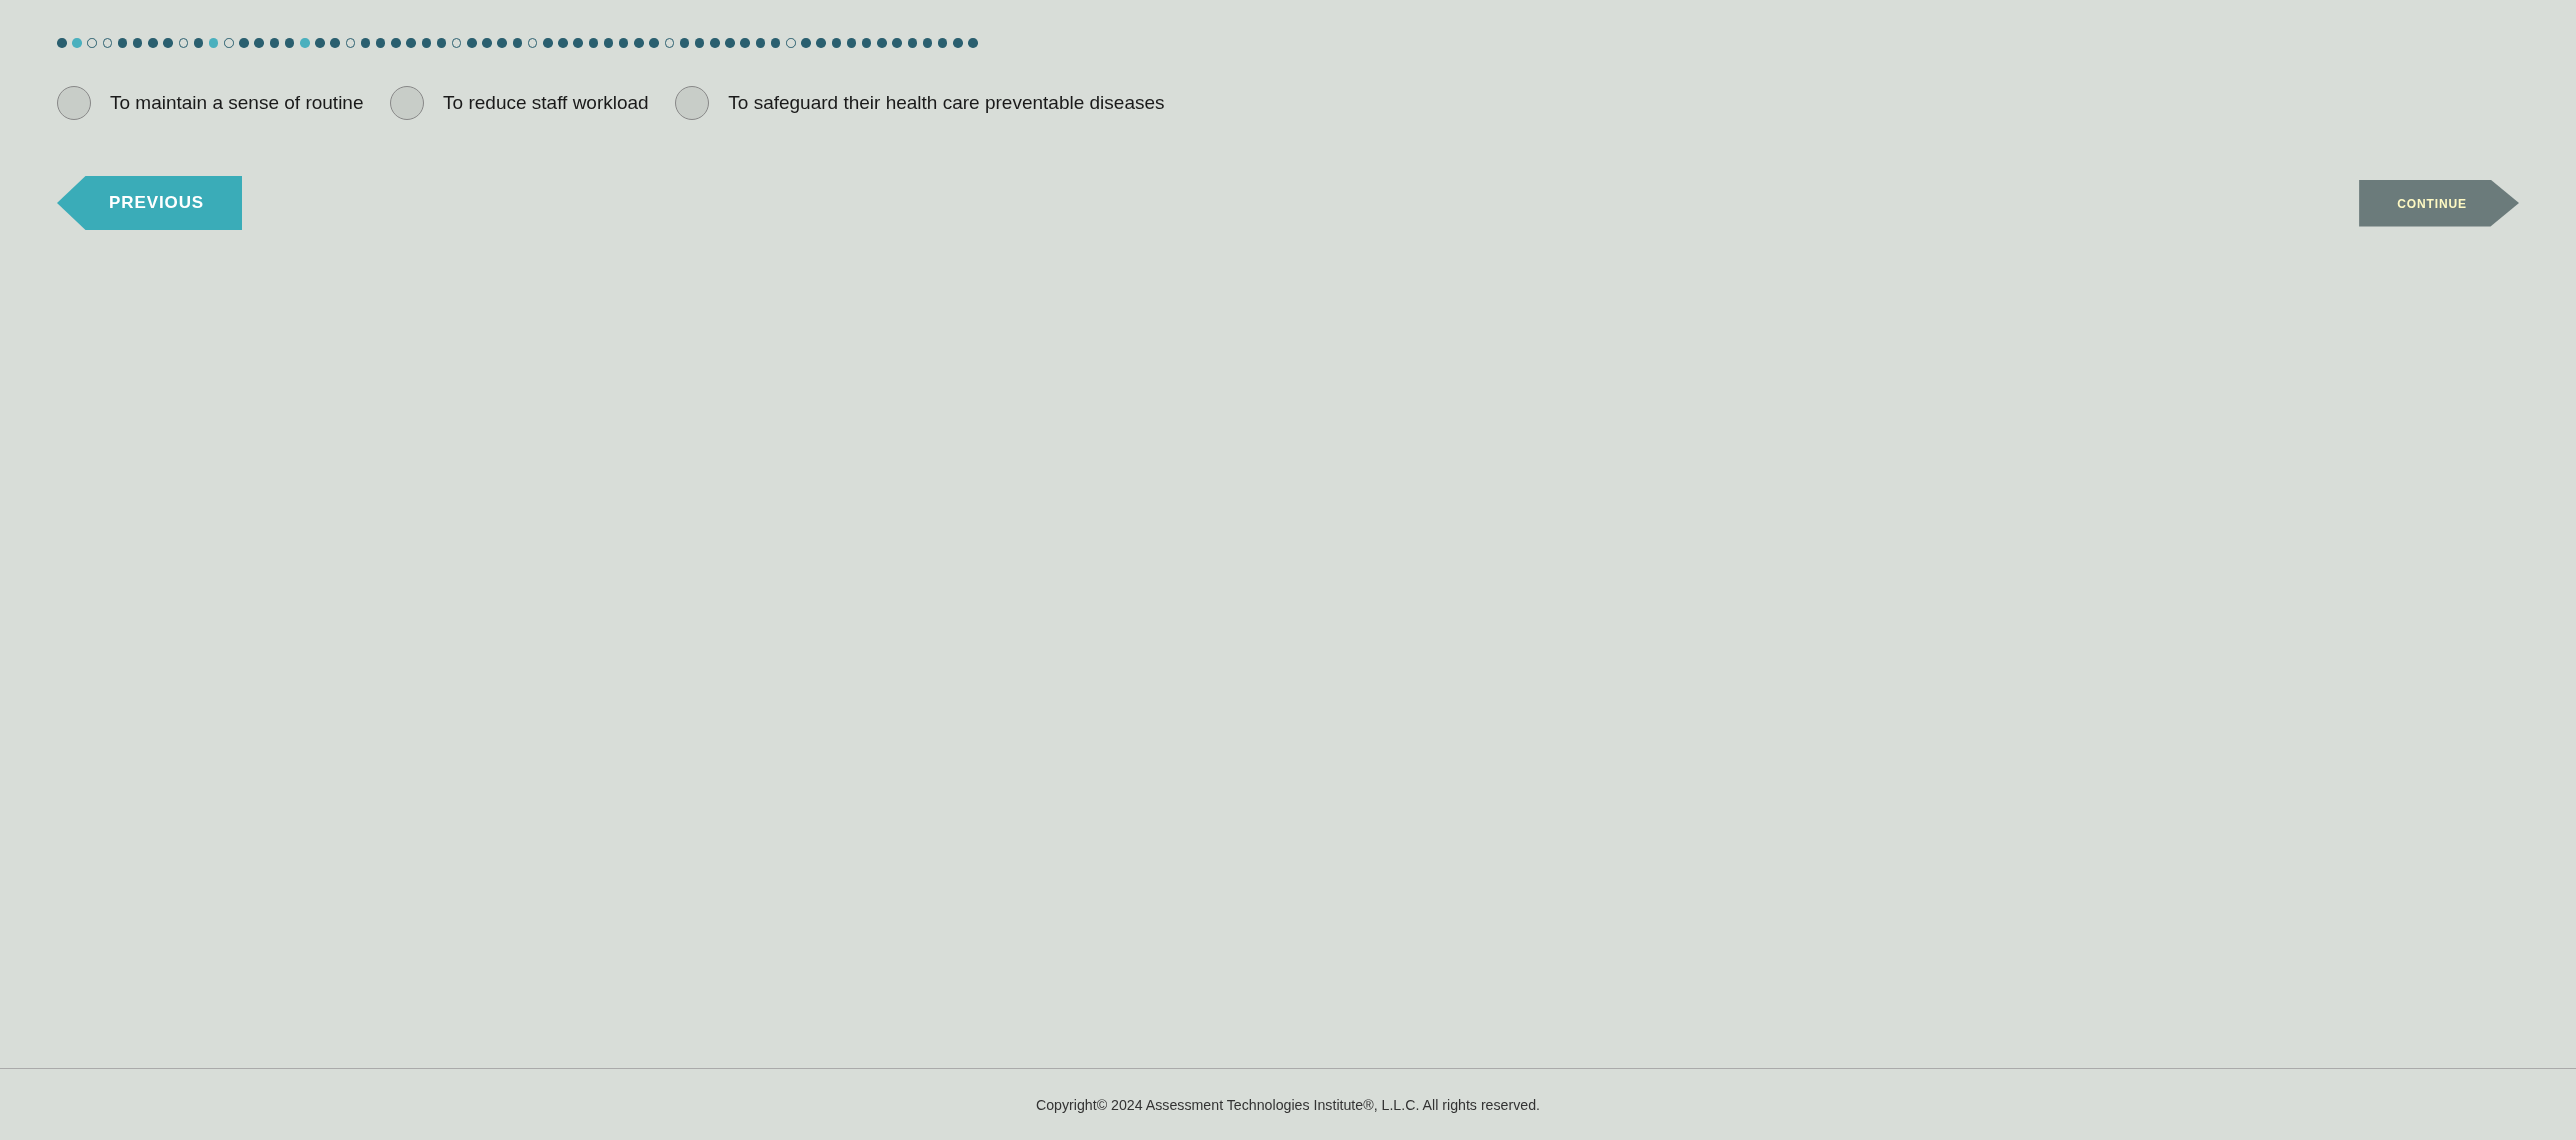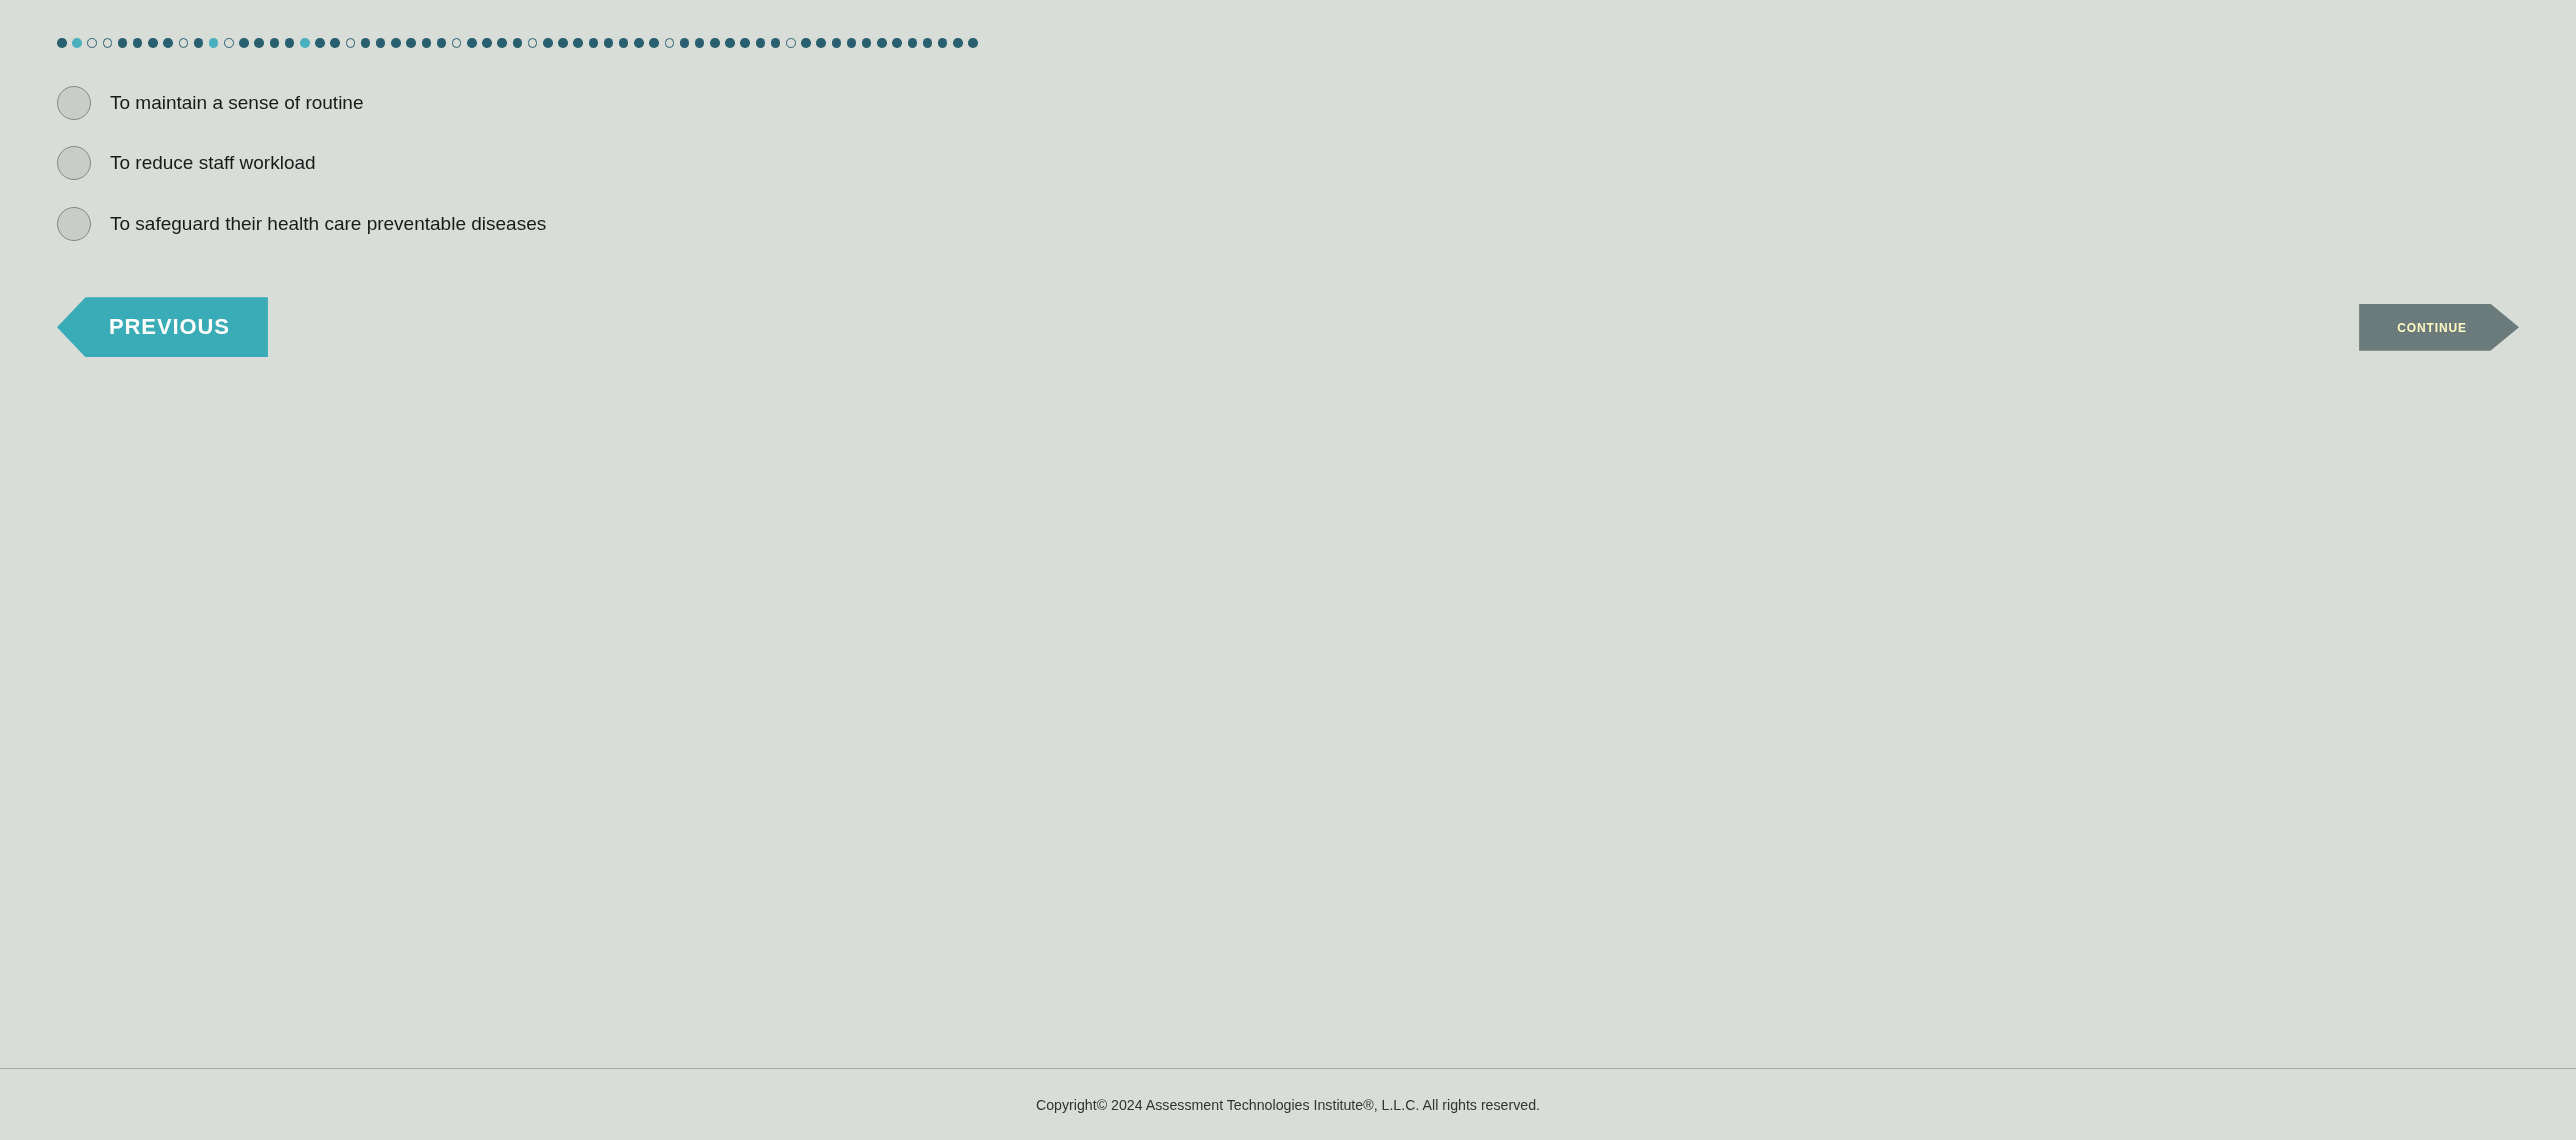"To maintain a sense of" .options-container { flex-direction: column -> row }
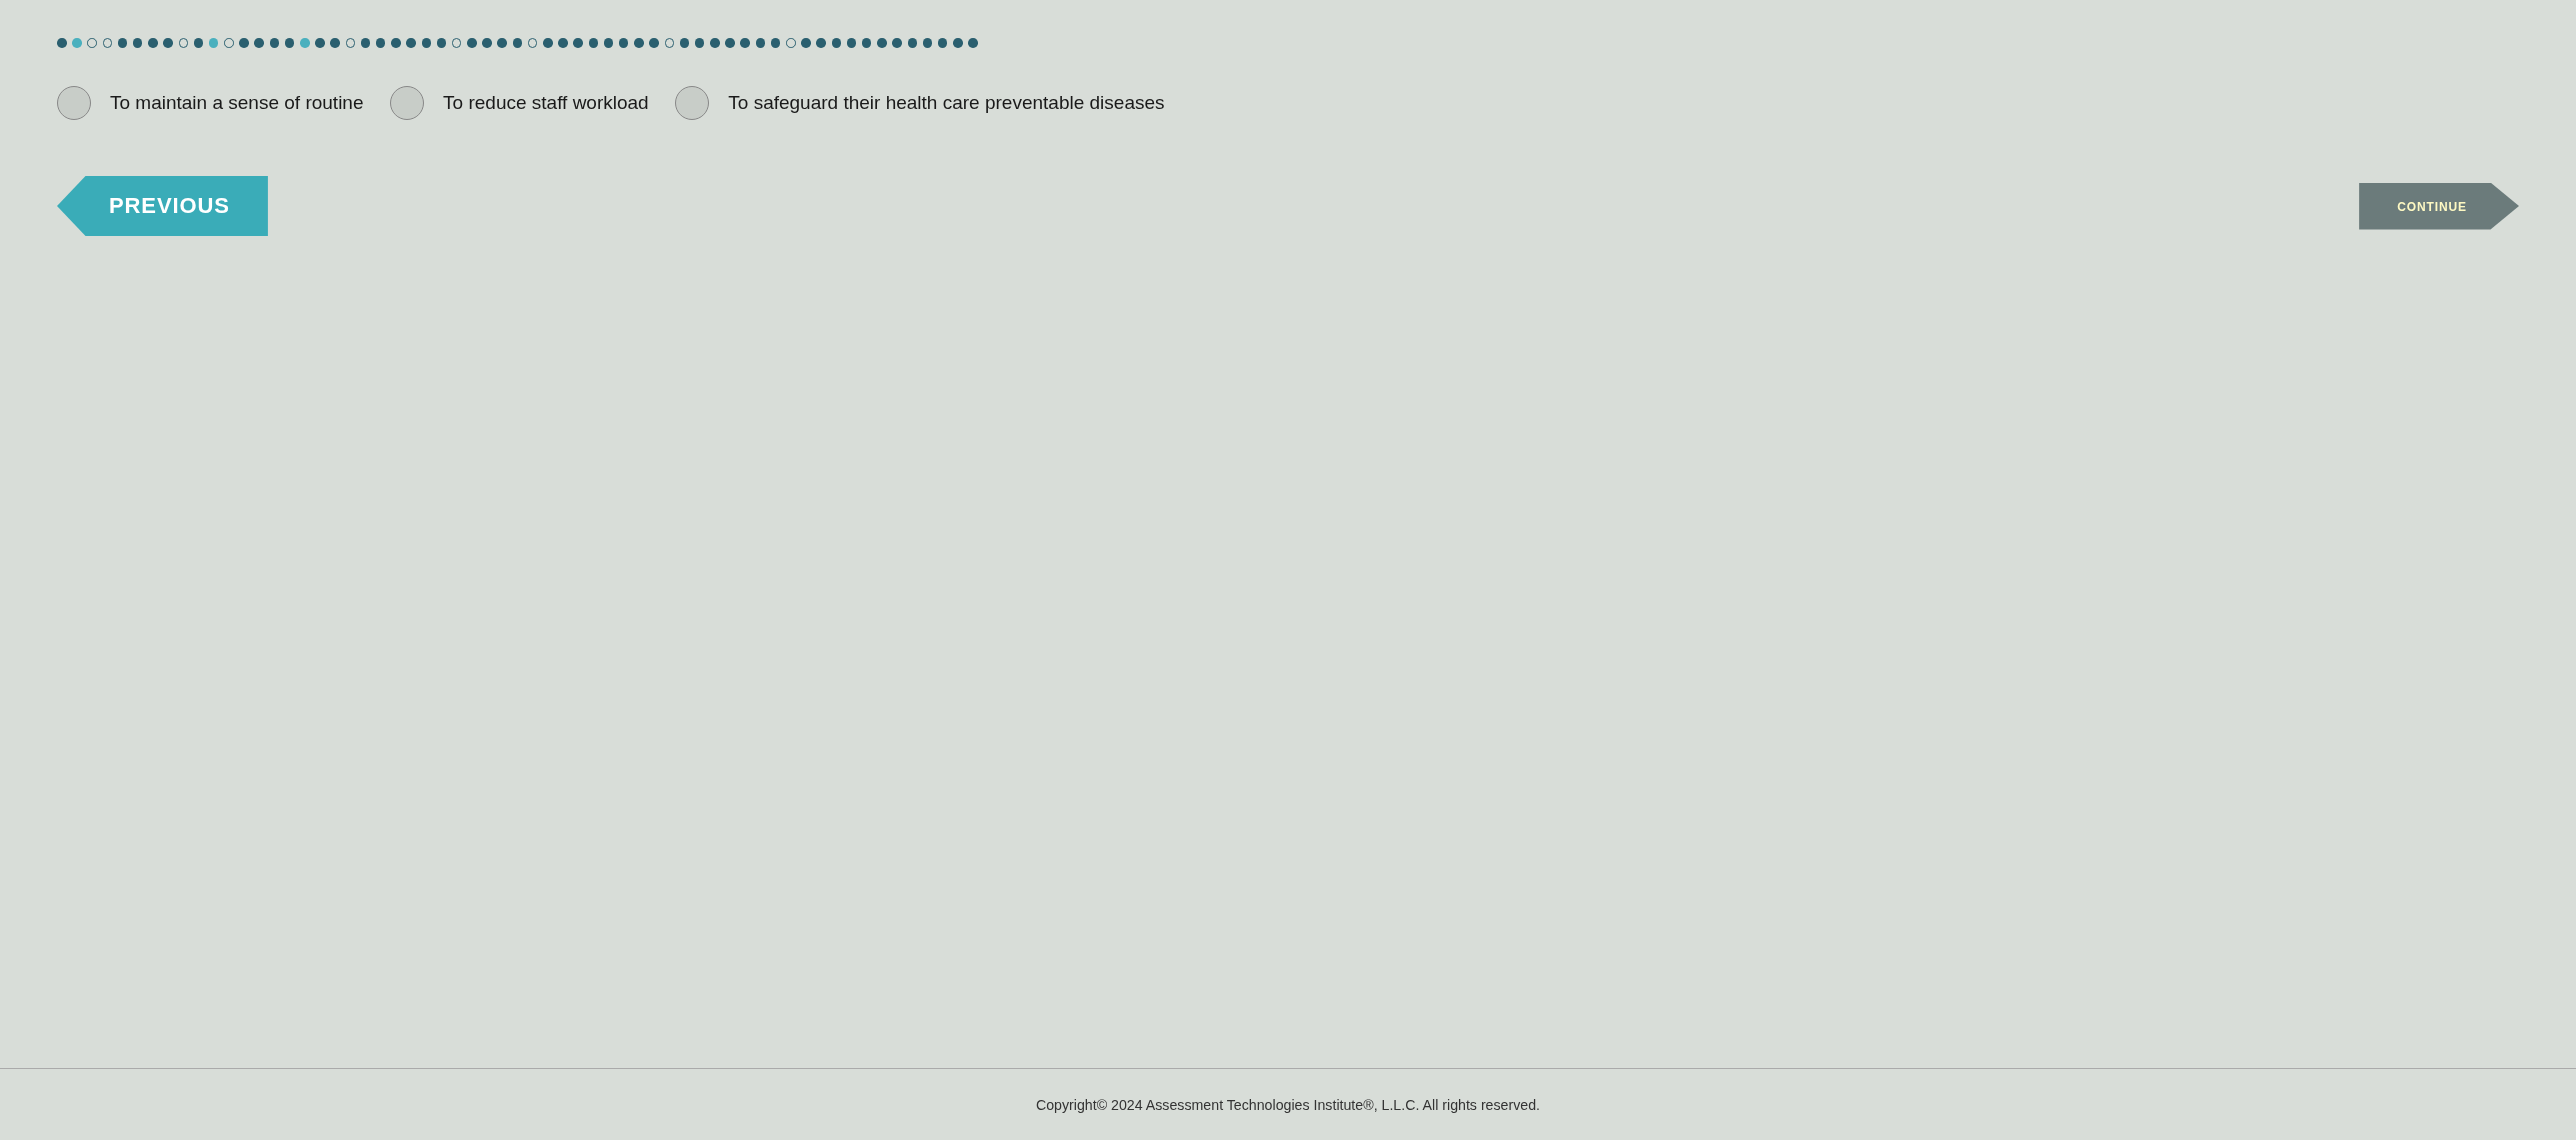"PREVIOUS" .prev-btn { font-size: 22px -> 17px }
